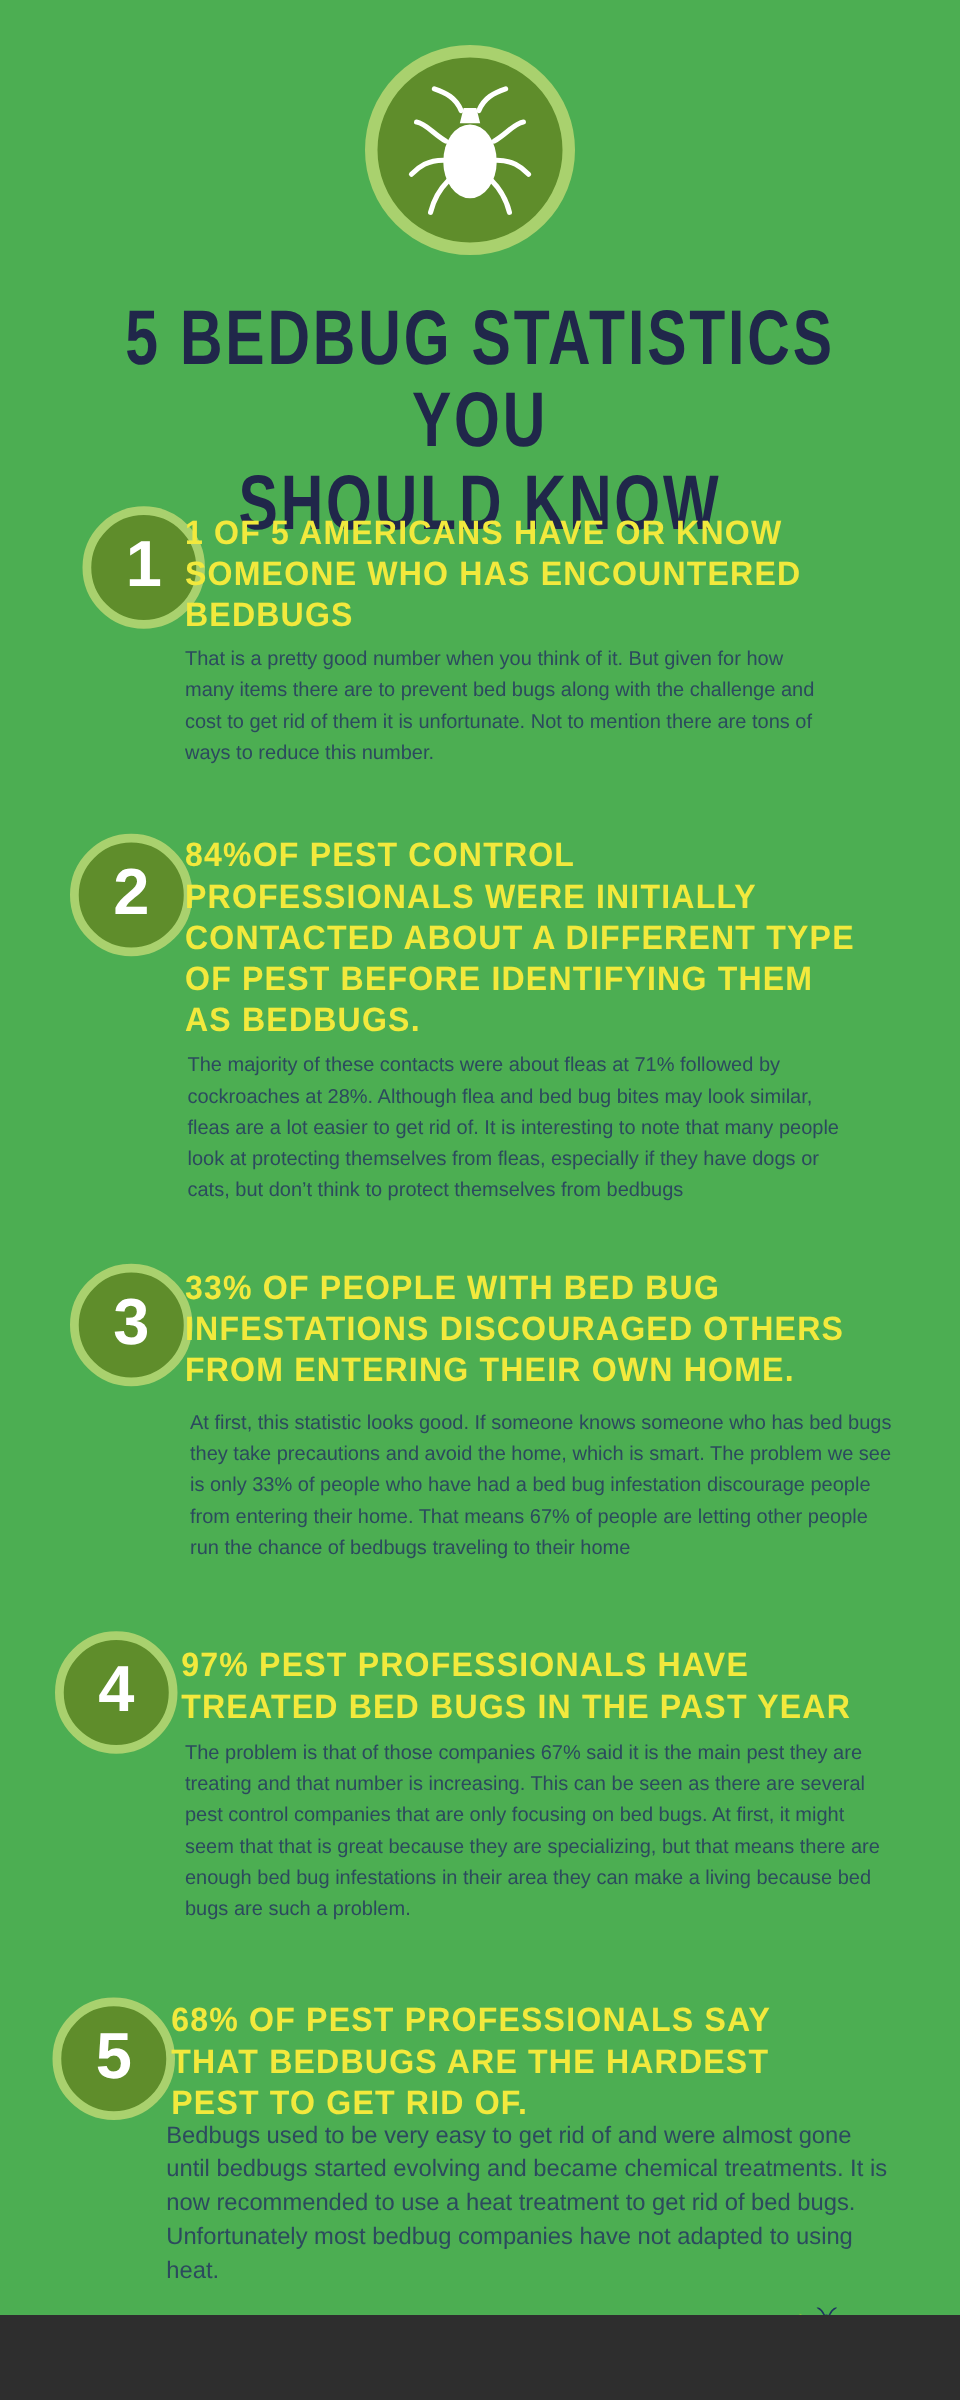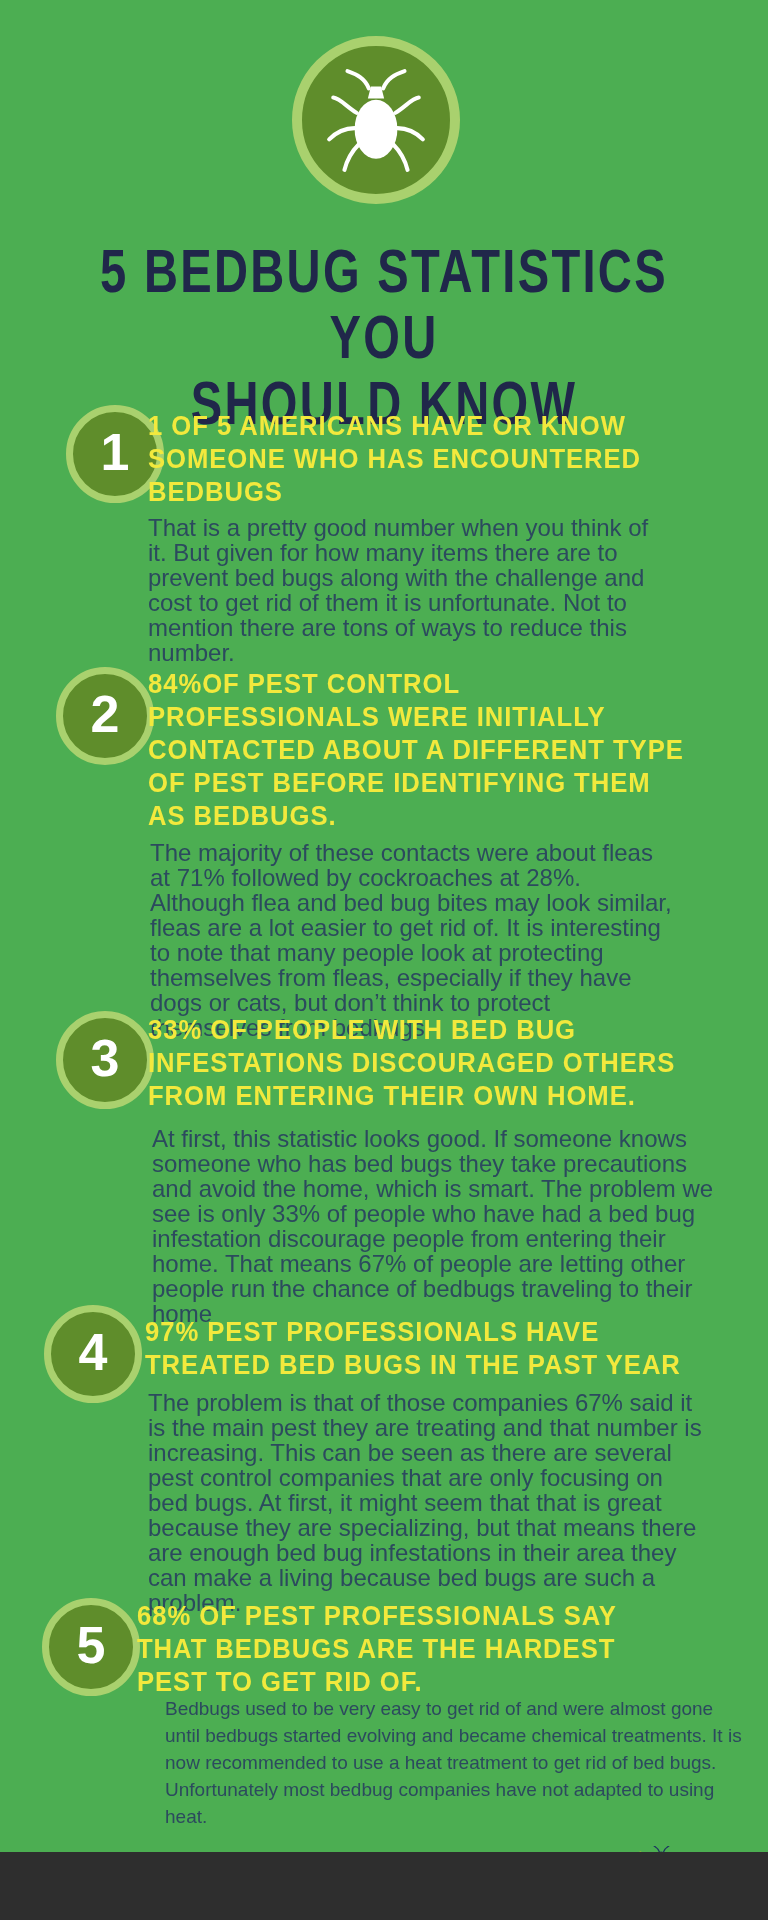"That is a pretty good" .sec-body { font-size: 24px -> 16px }
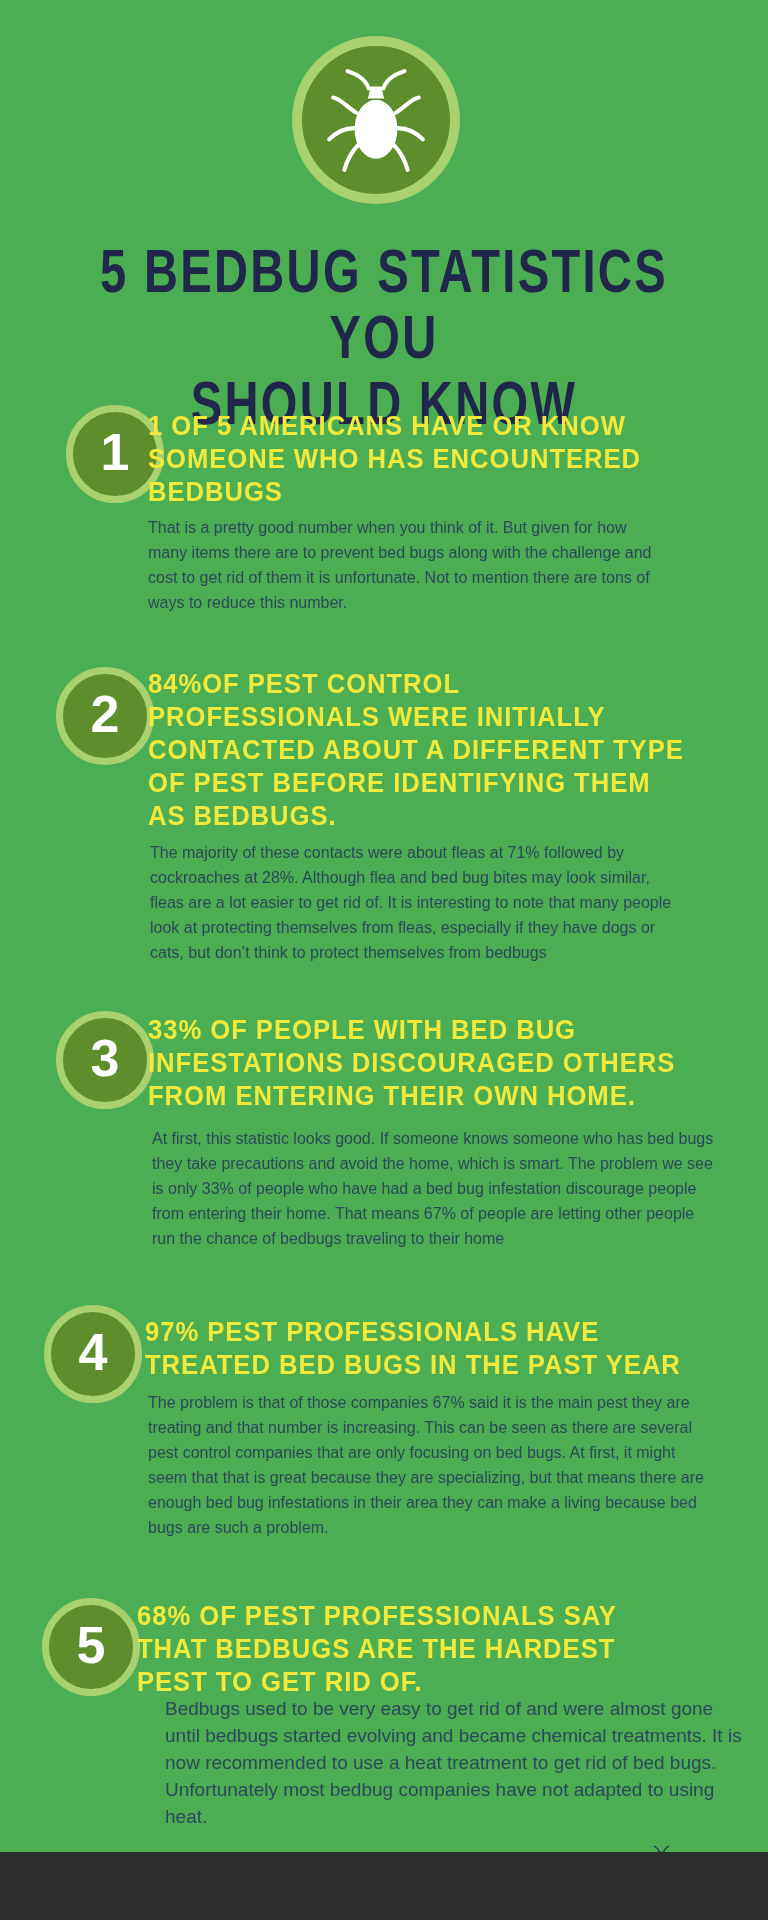"Bedbugs used to be very" div.sec-body { margin-left: 32px -> none }
